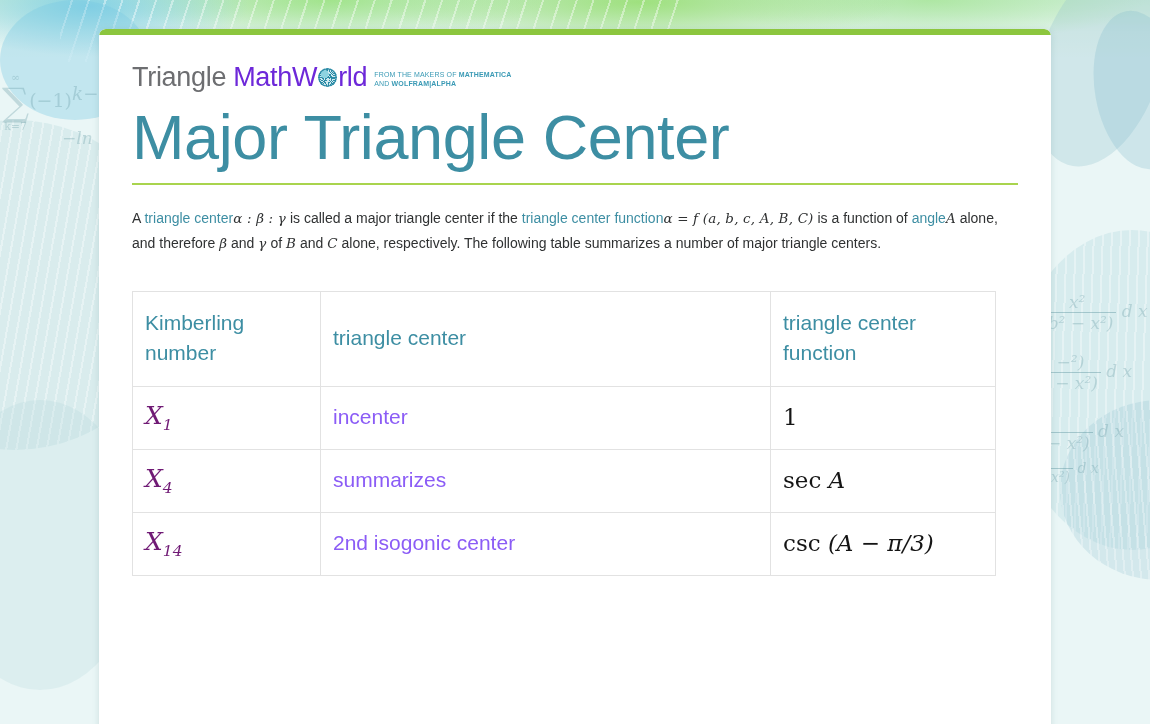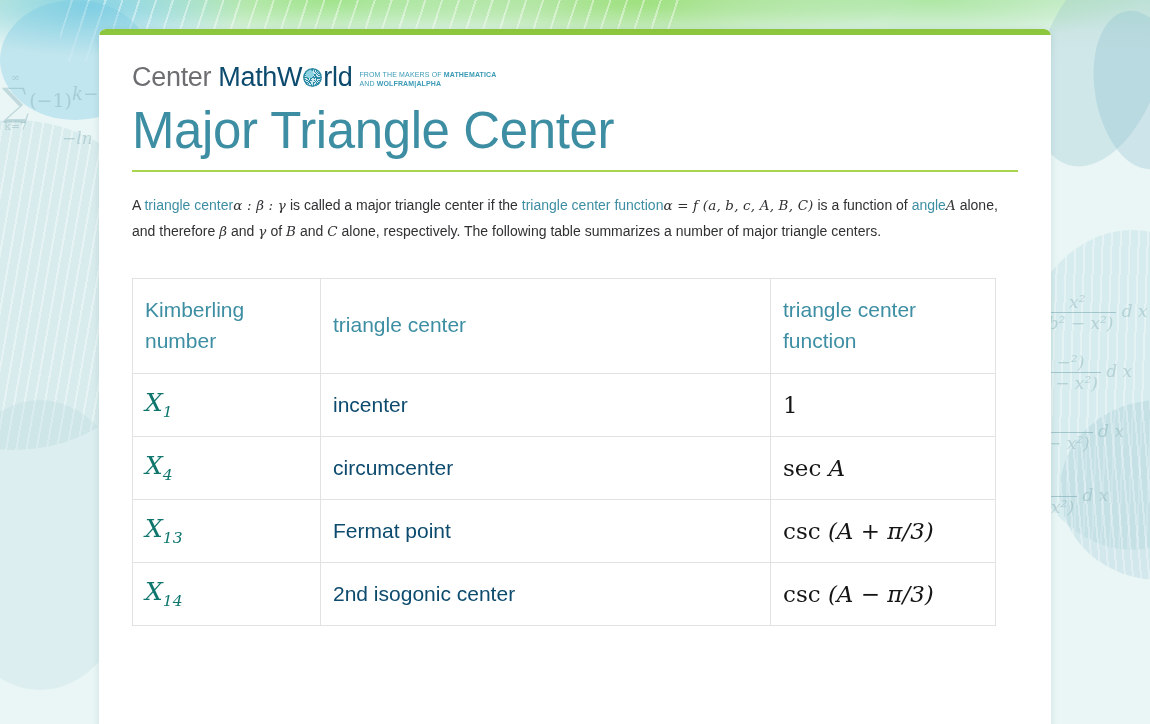"Center" span.logo-wolfram { text: Center -> Triangle }
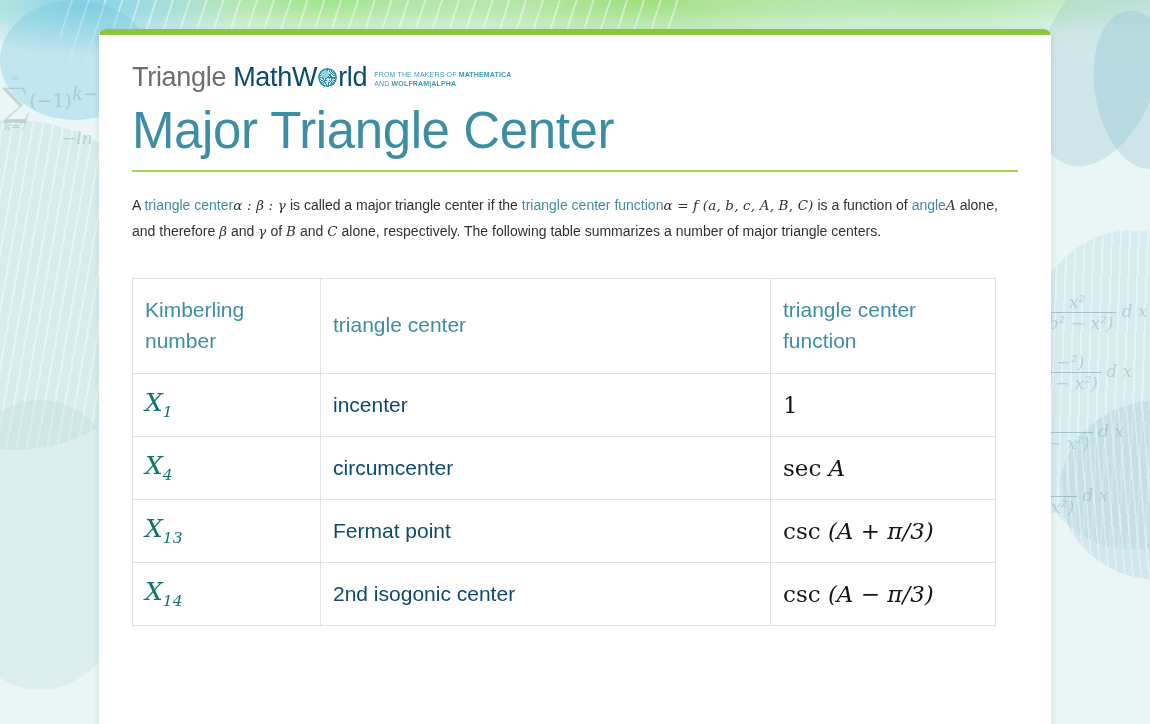"Math" .logo-math { color: #0c4a6e -> #6d28d9 }
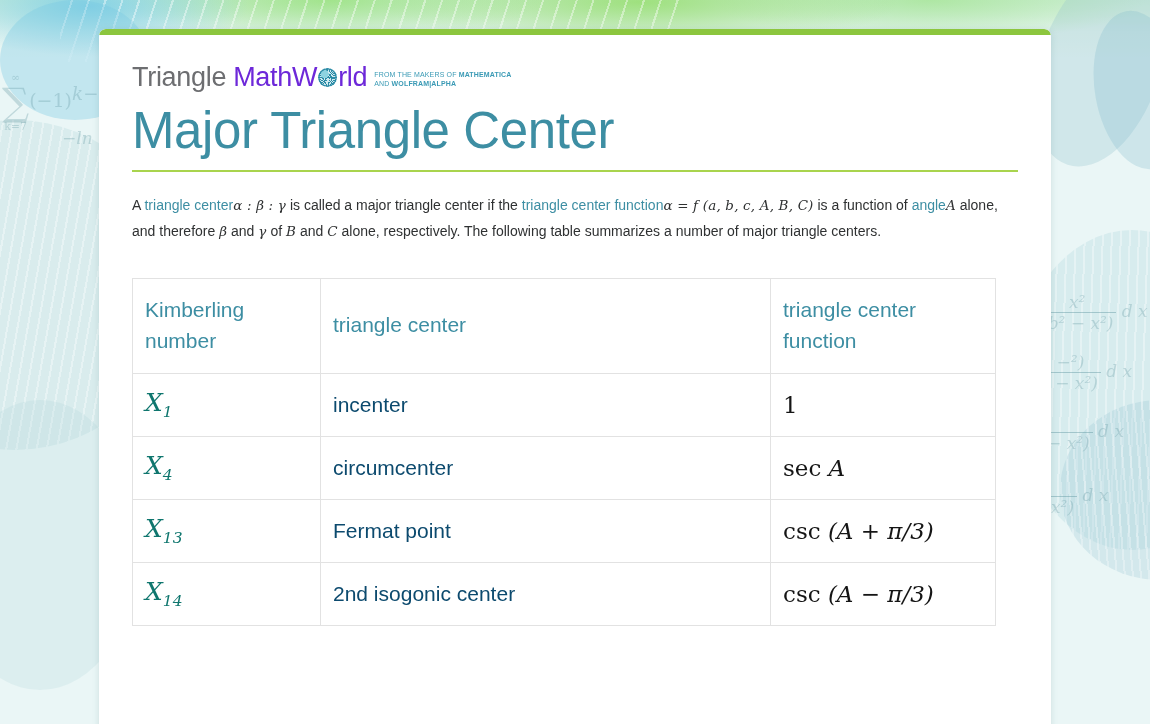"Major Triangle Center" #page-title { font-size: 51px -> 63px }
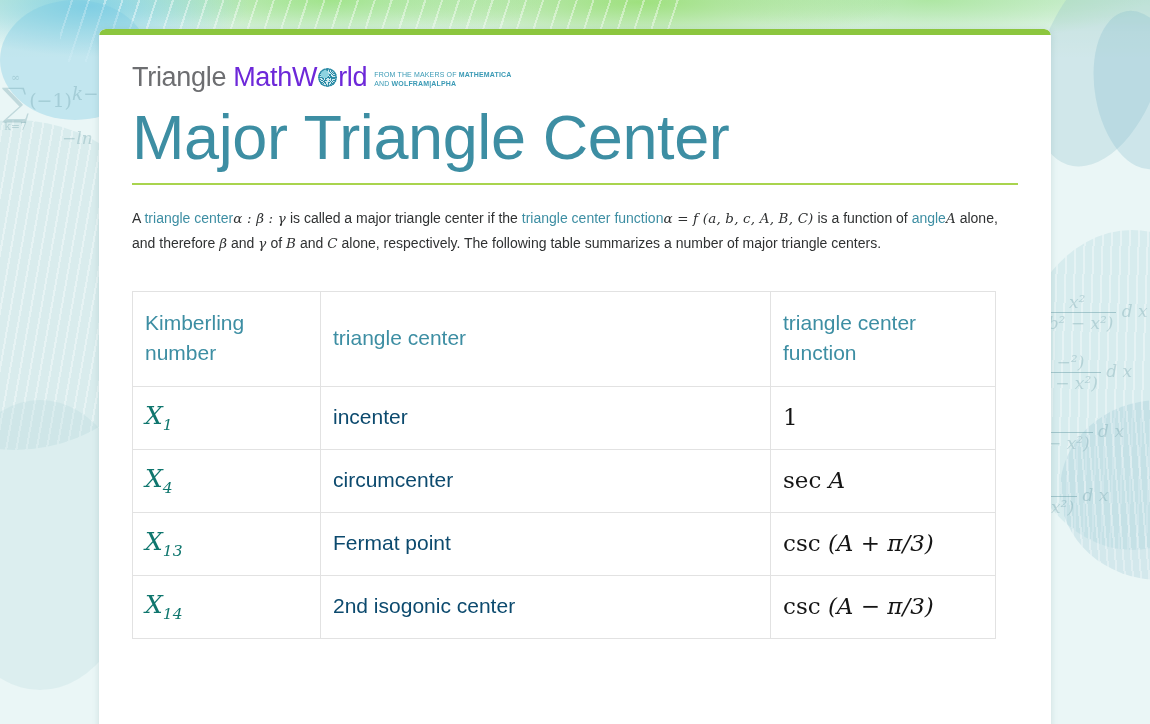"X1" td.kimberling { color: #0f766e -> #701a75 }
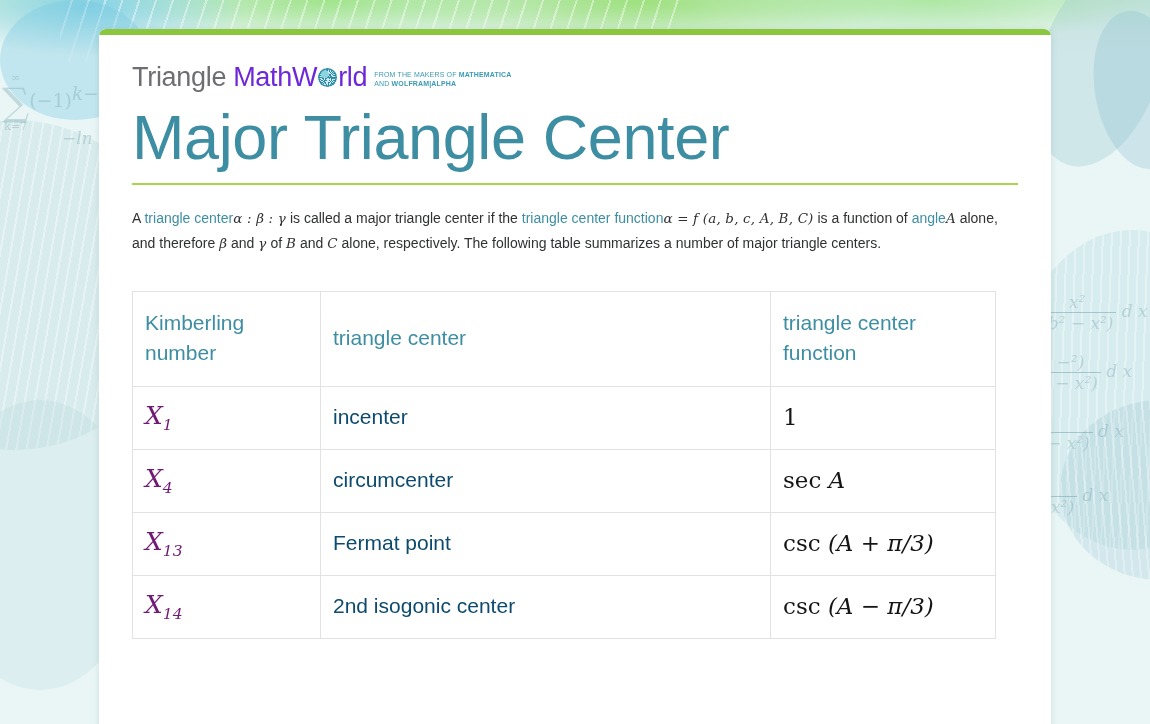"incenter" td.center-name { color: #0c4a6e -> #8b5cf6 }
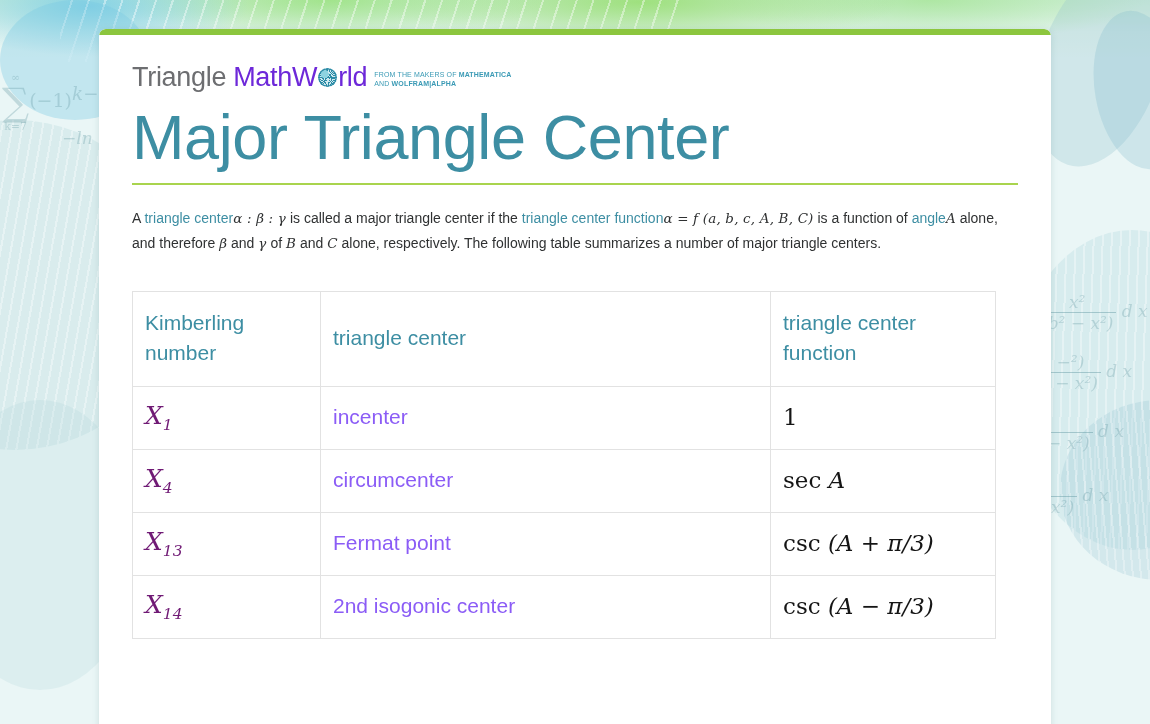"circumcenter" span { text: circumcenter -> summarizes }
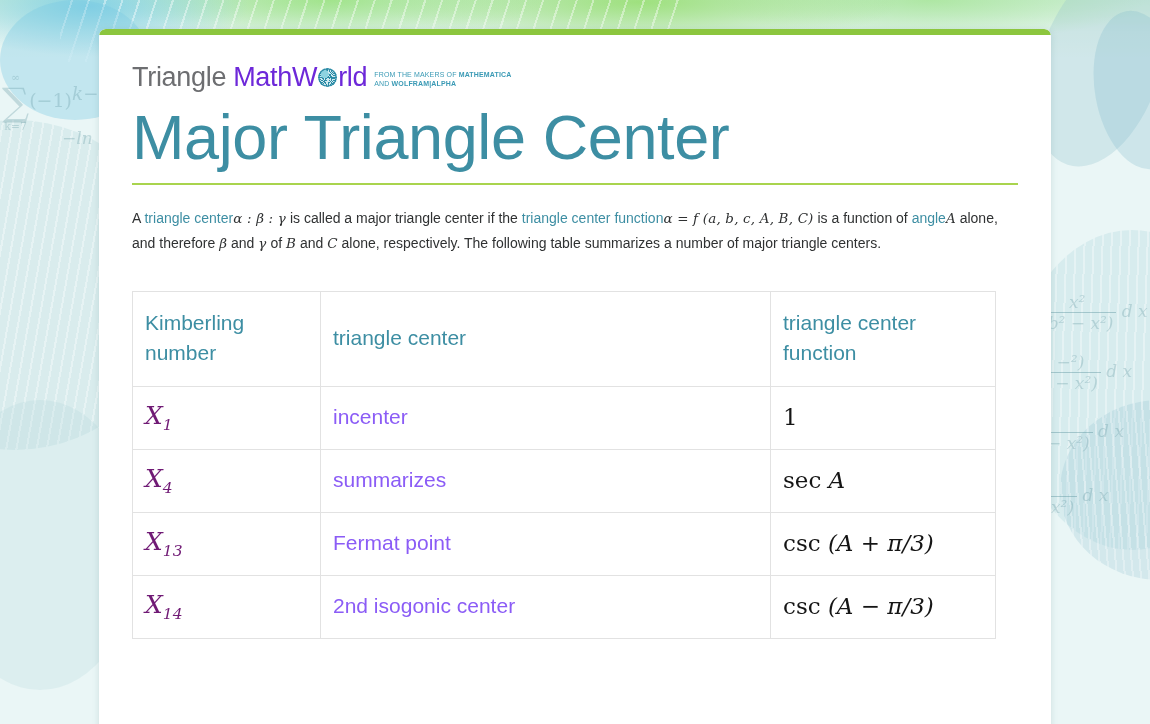"x²)" #f-right-4 { font-size: 17px -> 14px; top: 476px -> 452px }
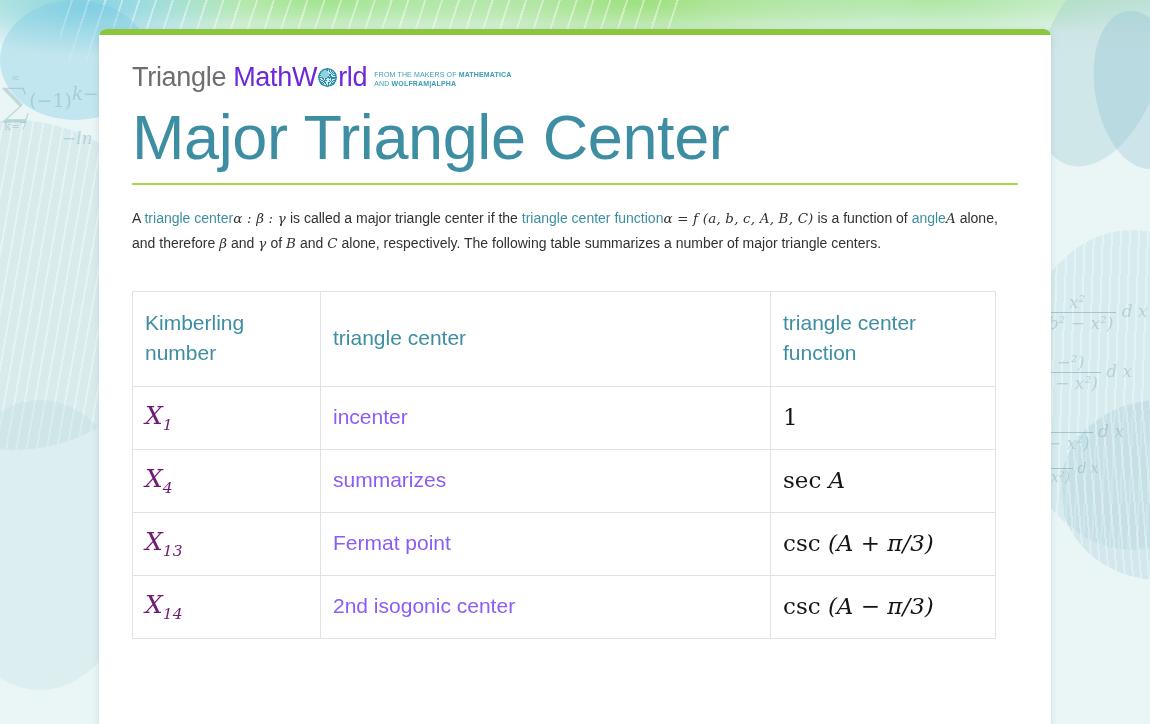"X13" tr { html: <tr> <td><span>X</span><span>13</span></td> <td><span>Fermat point</span></td> <td><span>csc </span><span>(A + π/3)</span></td> </tr> -> none }
